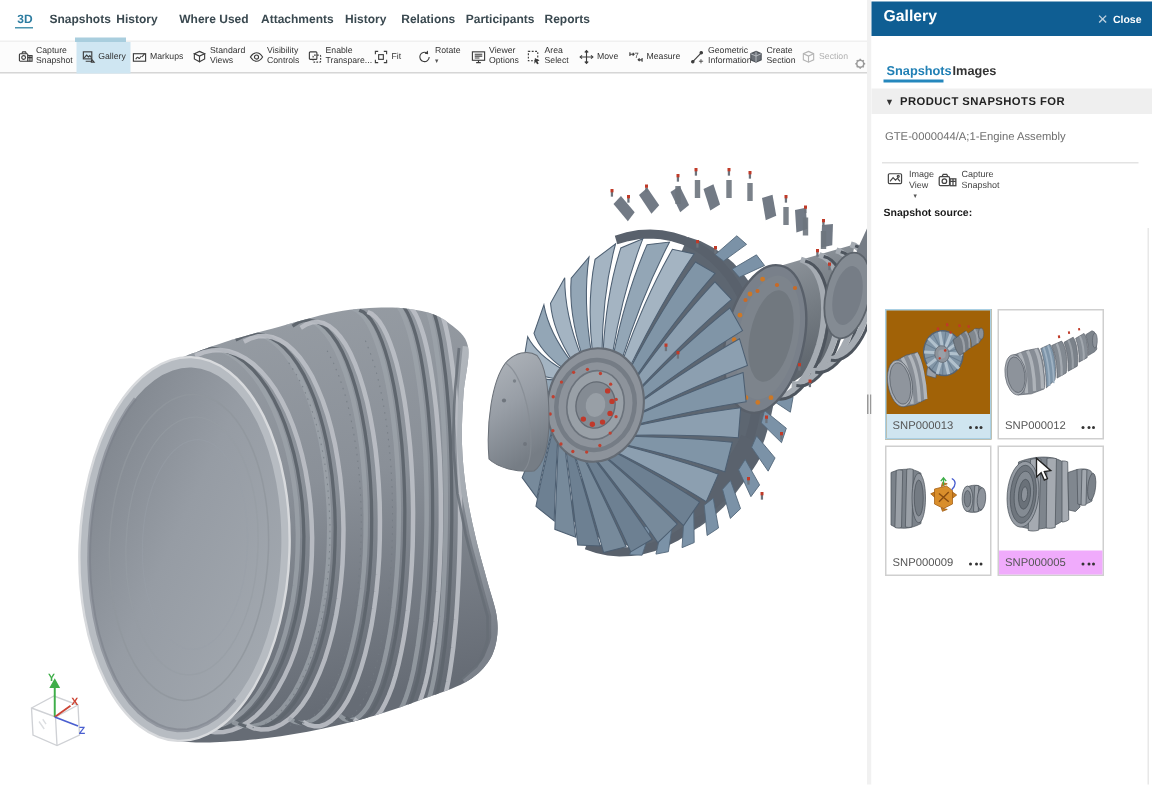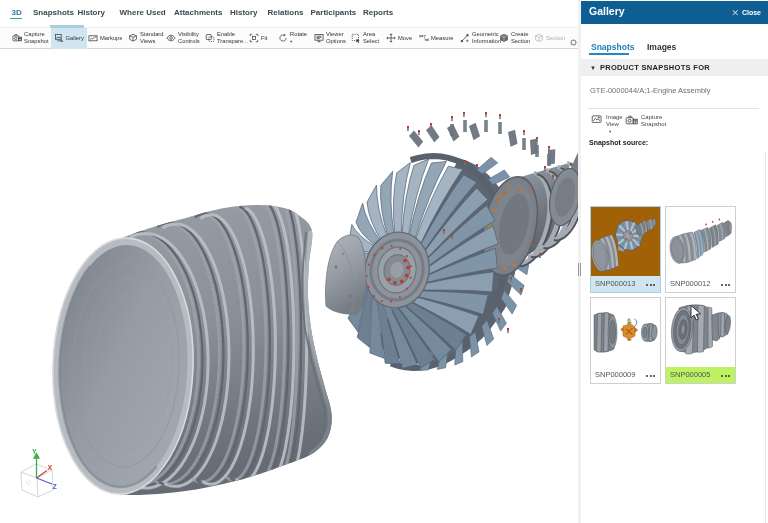"Images" #tab2 { left: 66px -> 54px }
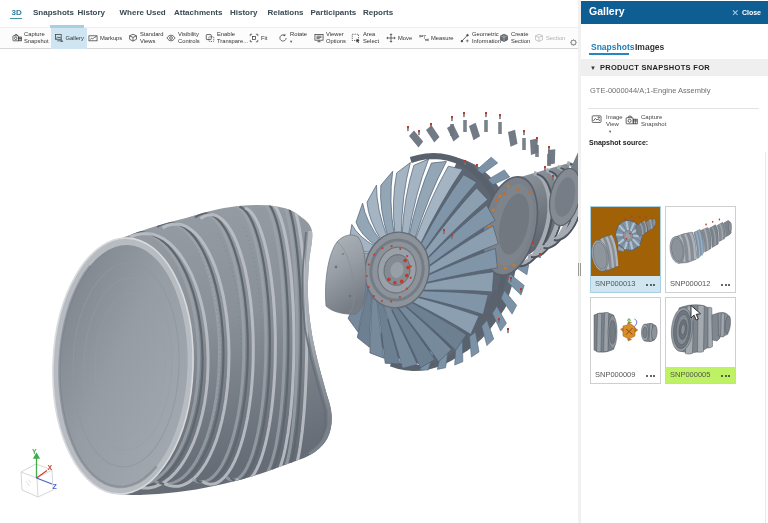"SNP000005" #card4 .lab { background: #bef264 -> #f0abfc }
